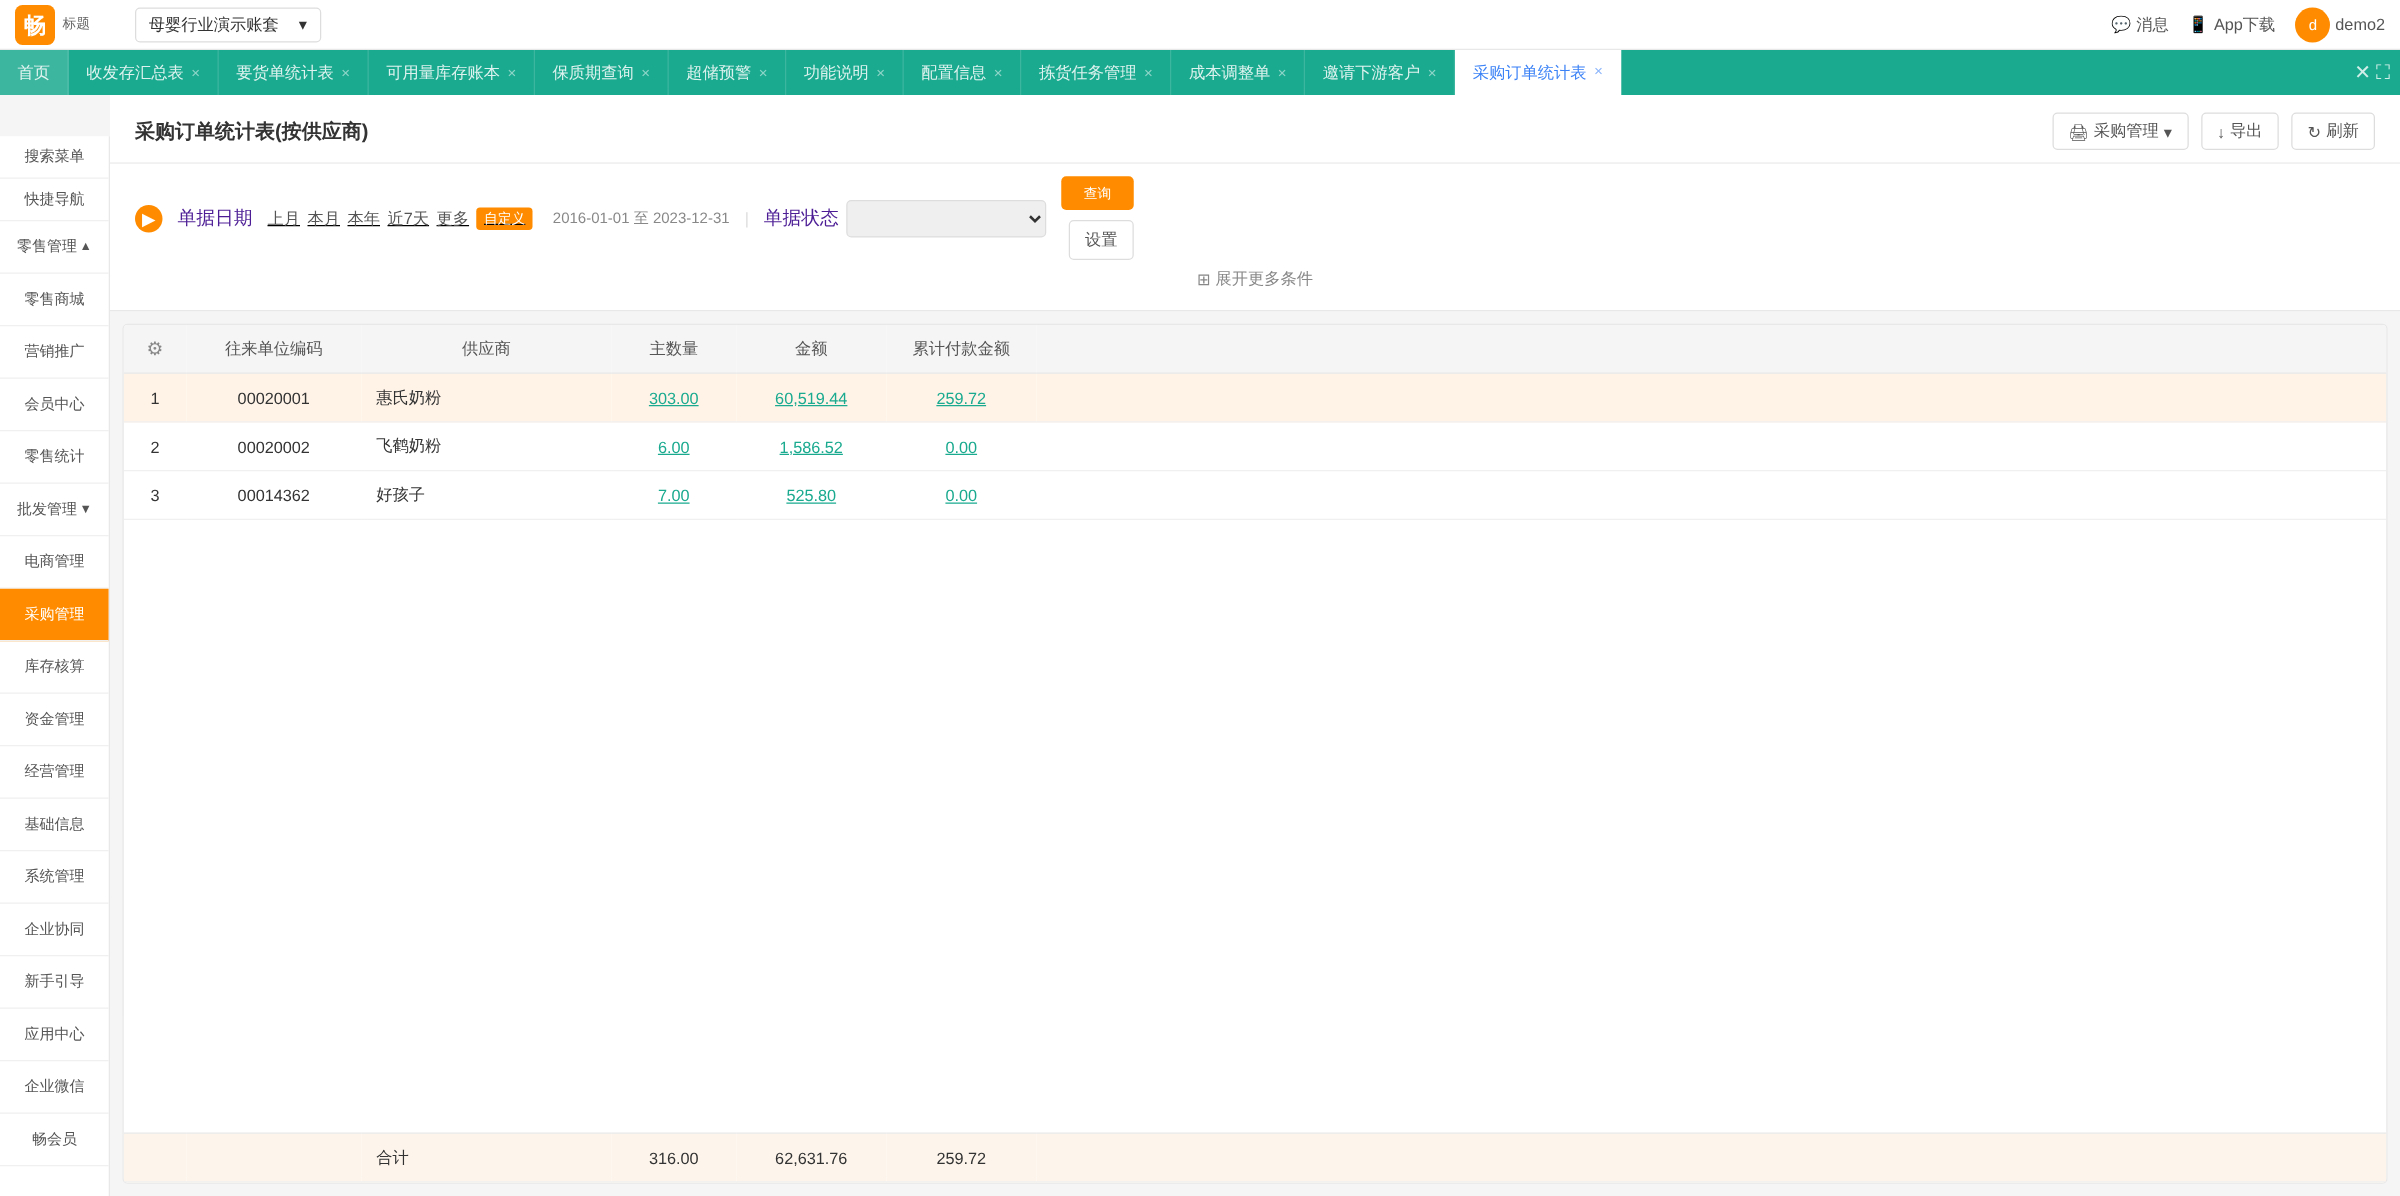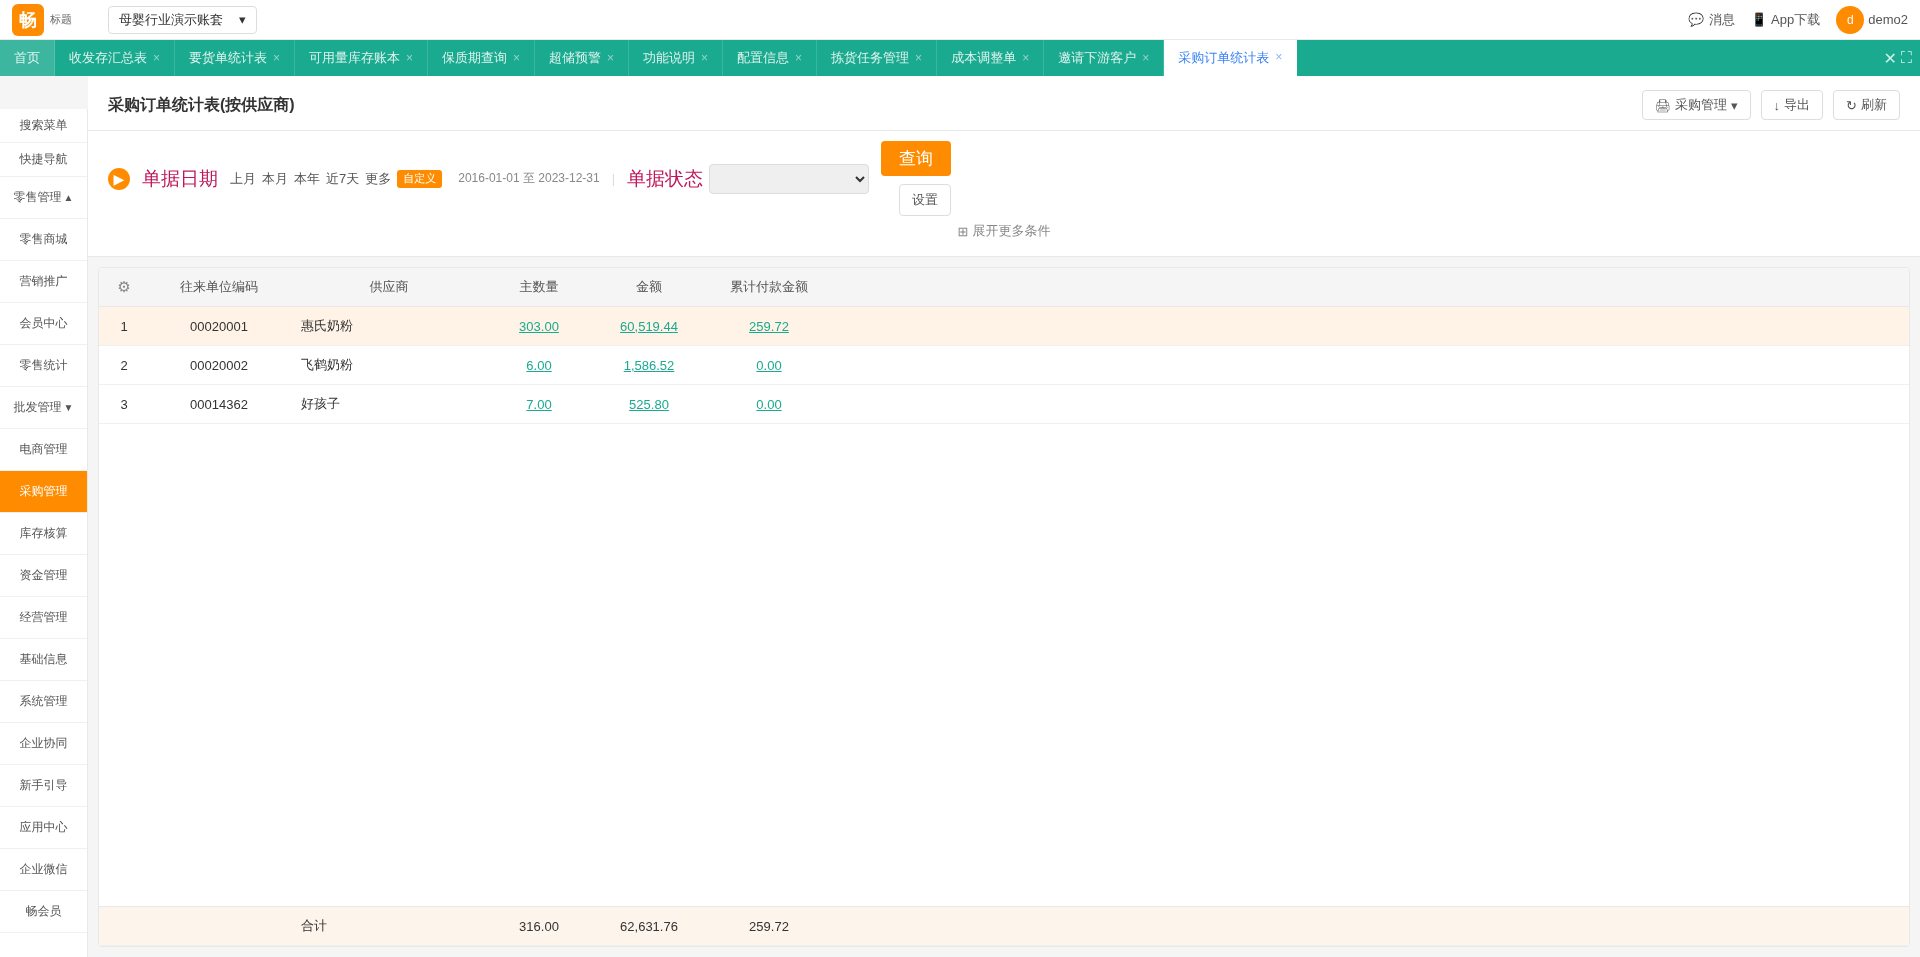"查询" .btn-query { font-size: 17px -> 11px }
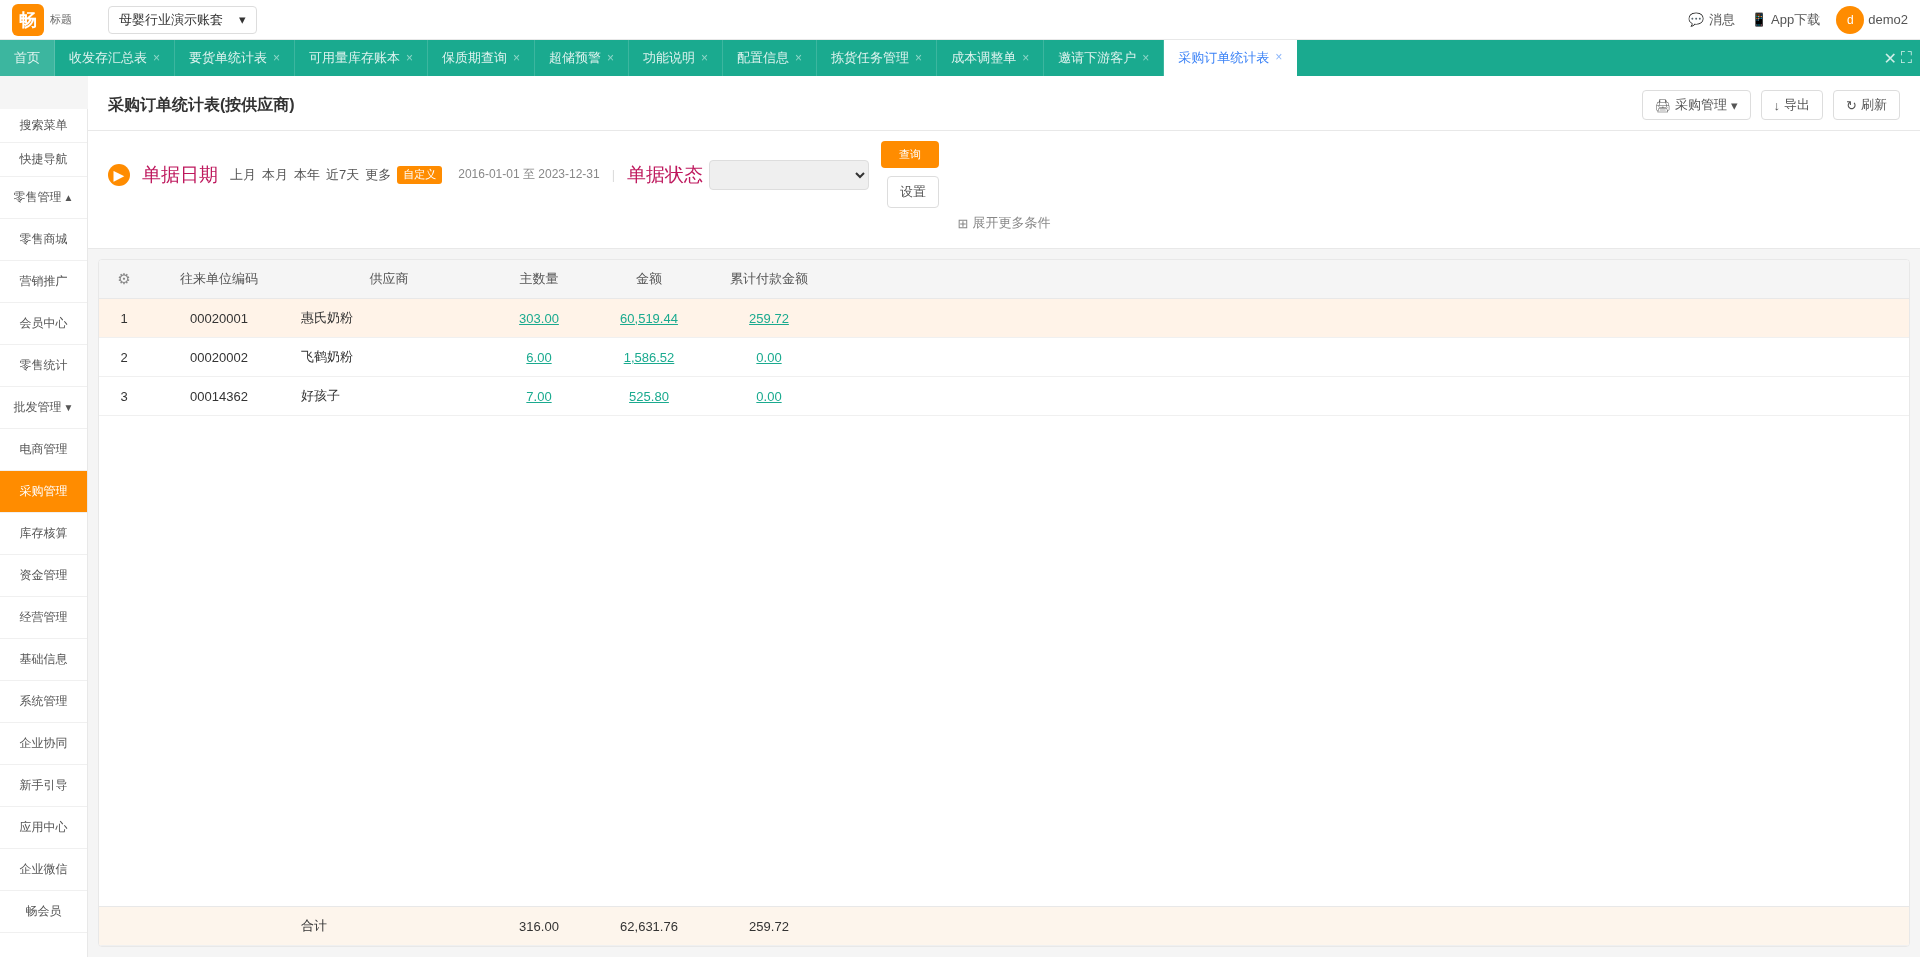"单据日期" .filter-label { color: #be185d -> #4c1d95; font-size: 19px -> 15px }
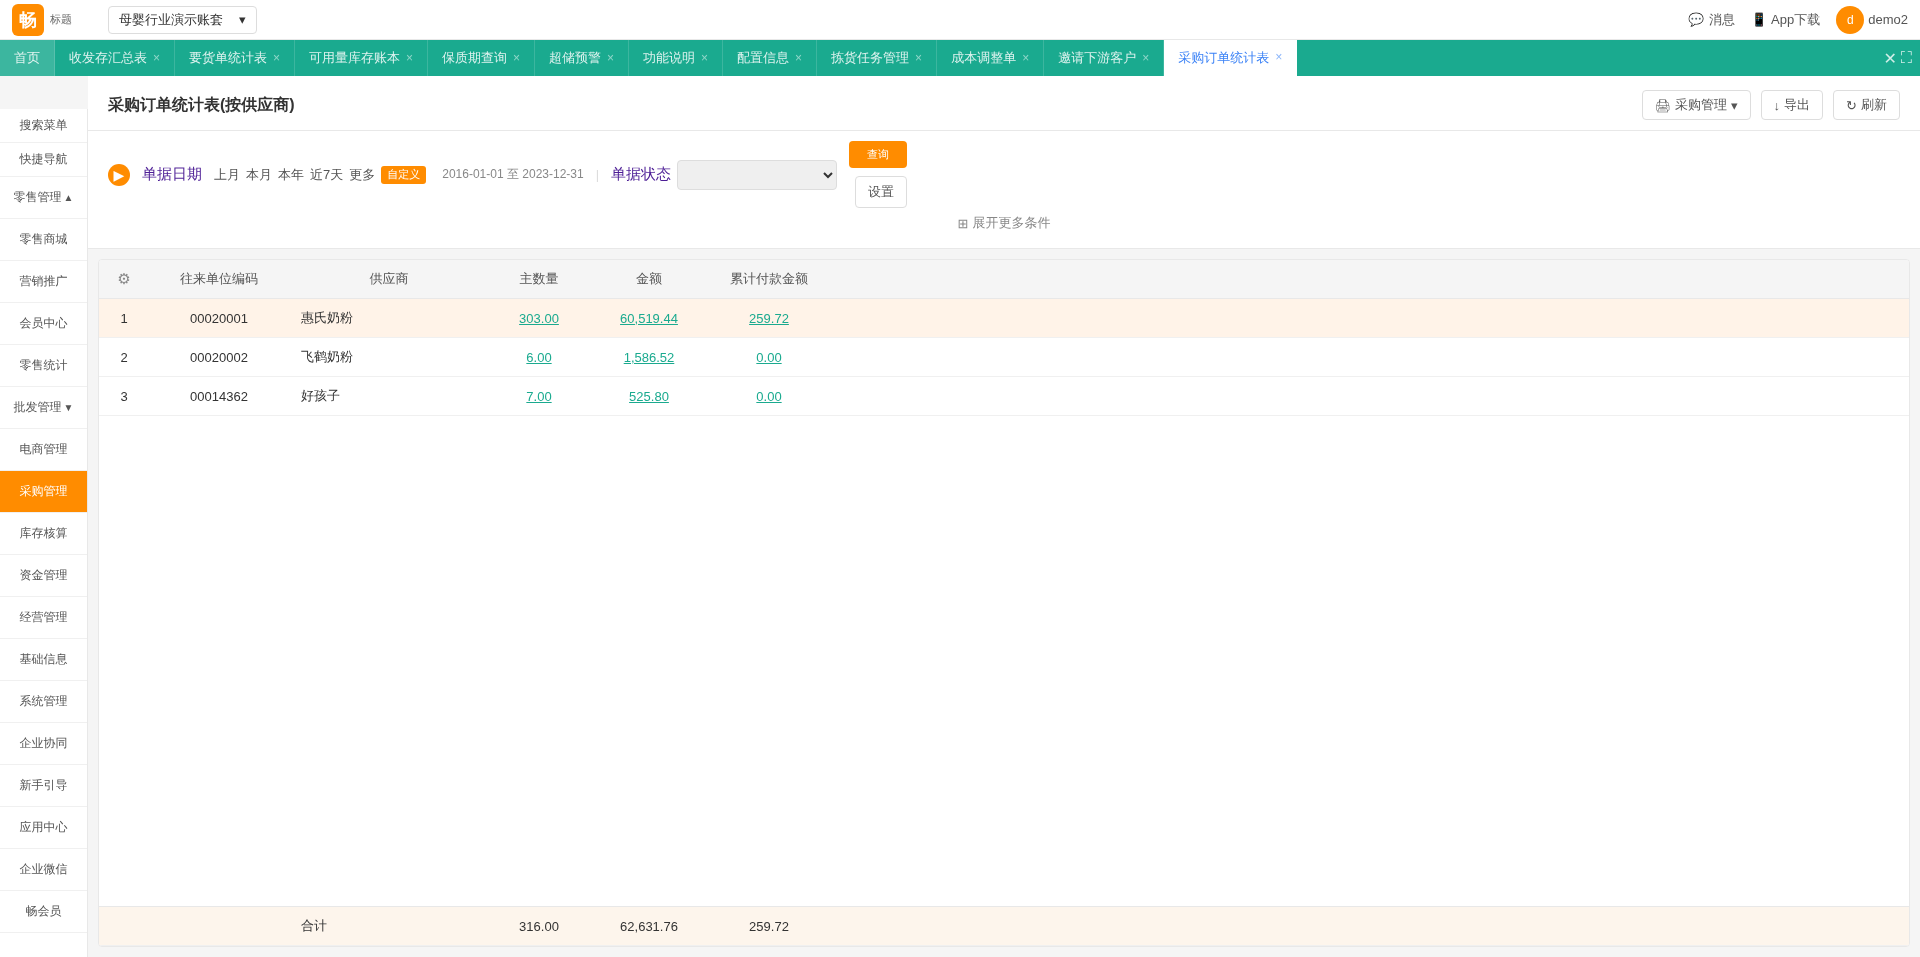"上月" .date-shortcuts { text-decoration: none -> underline }
